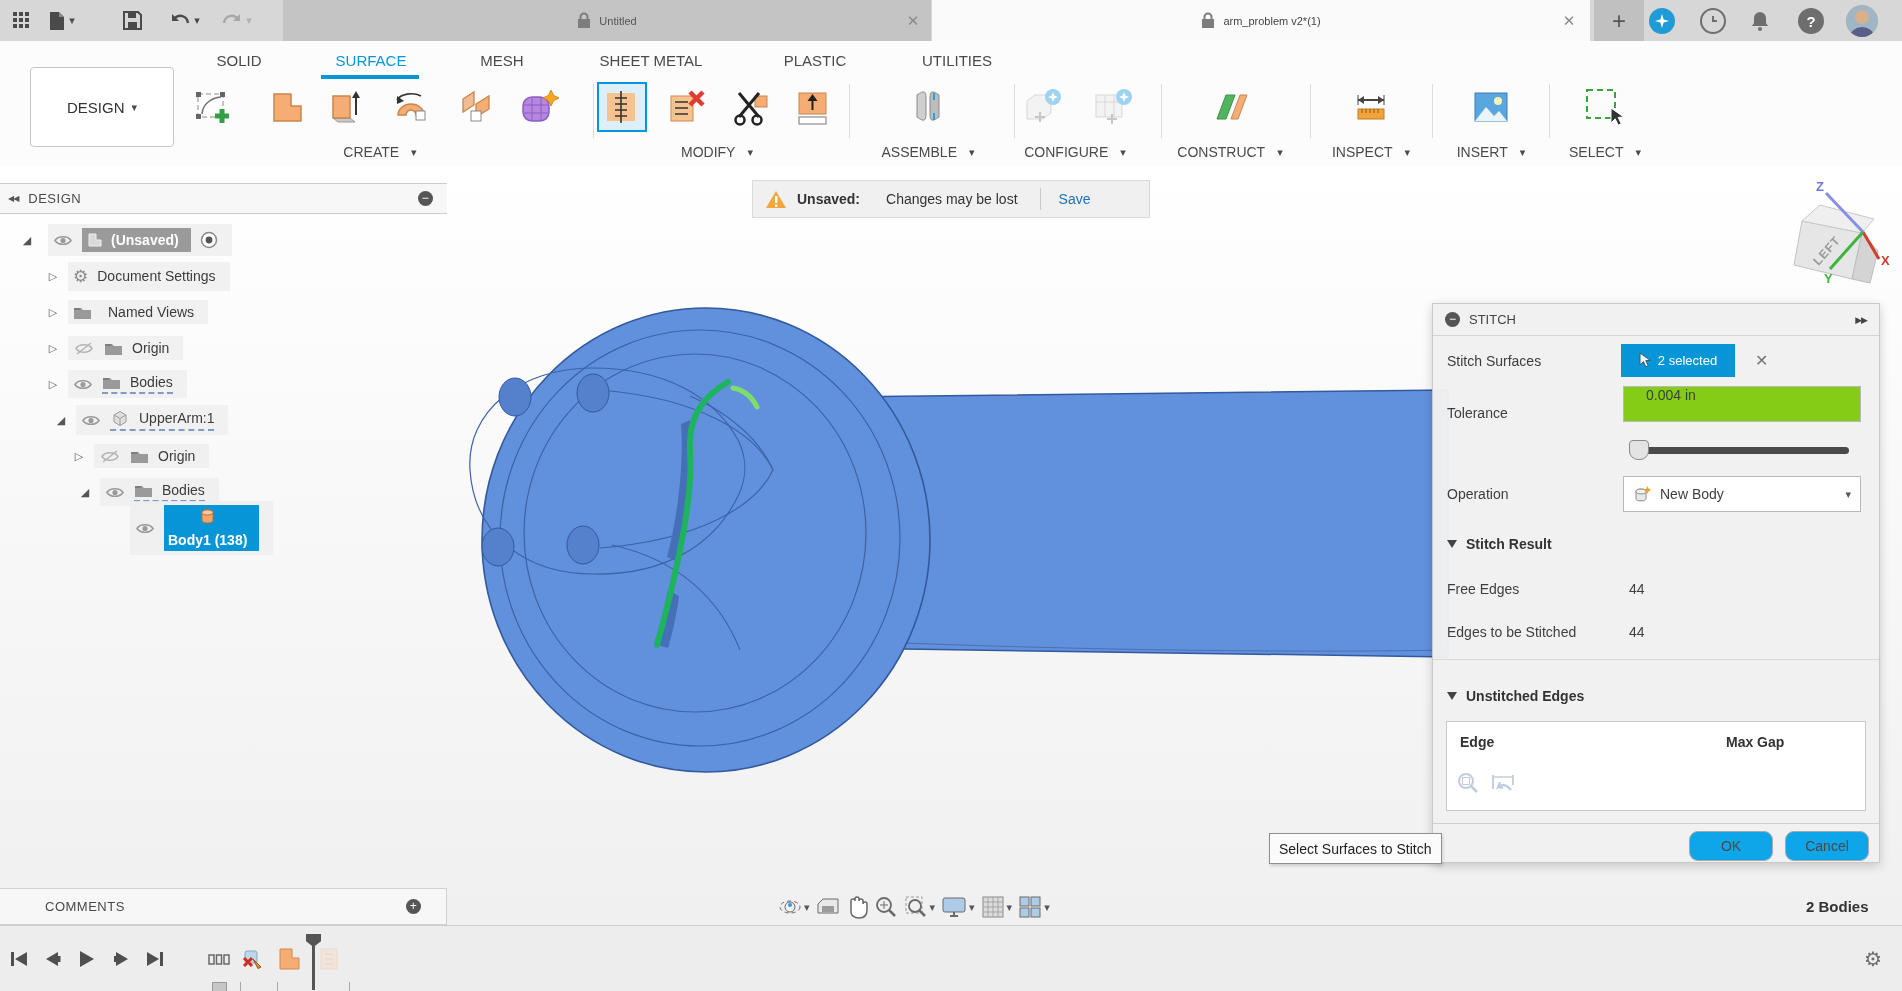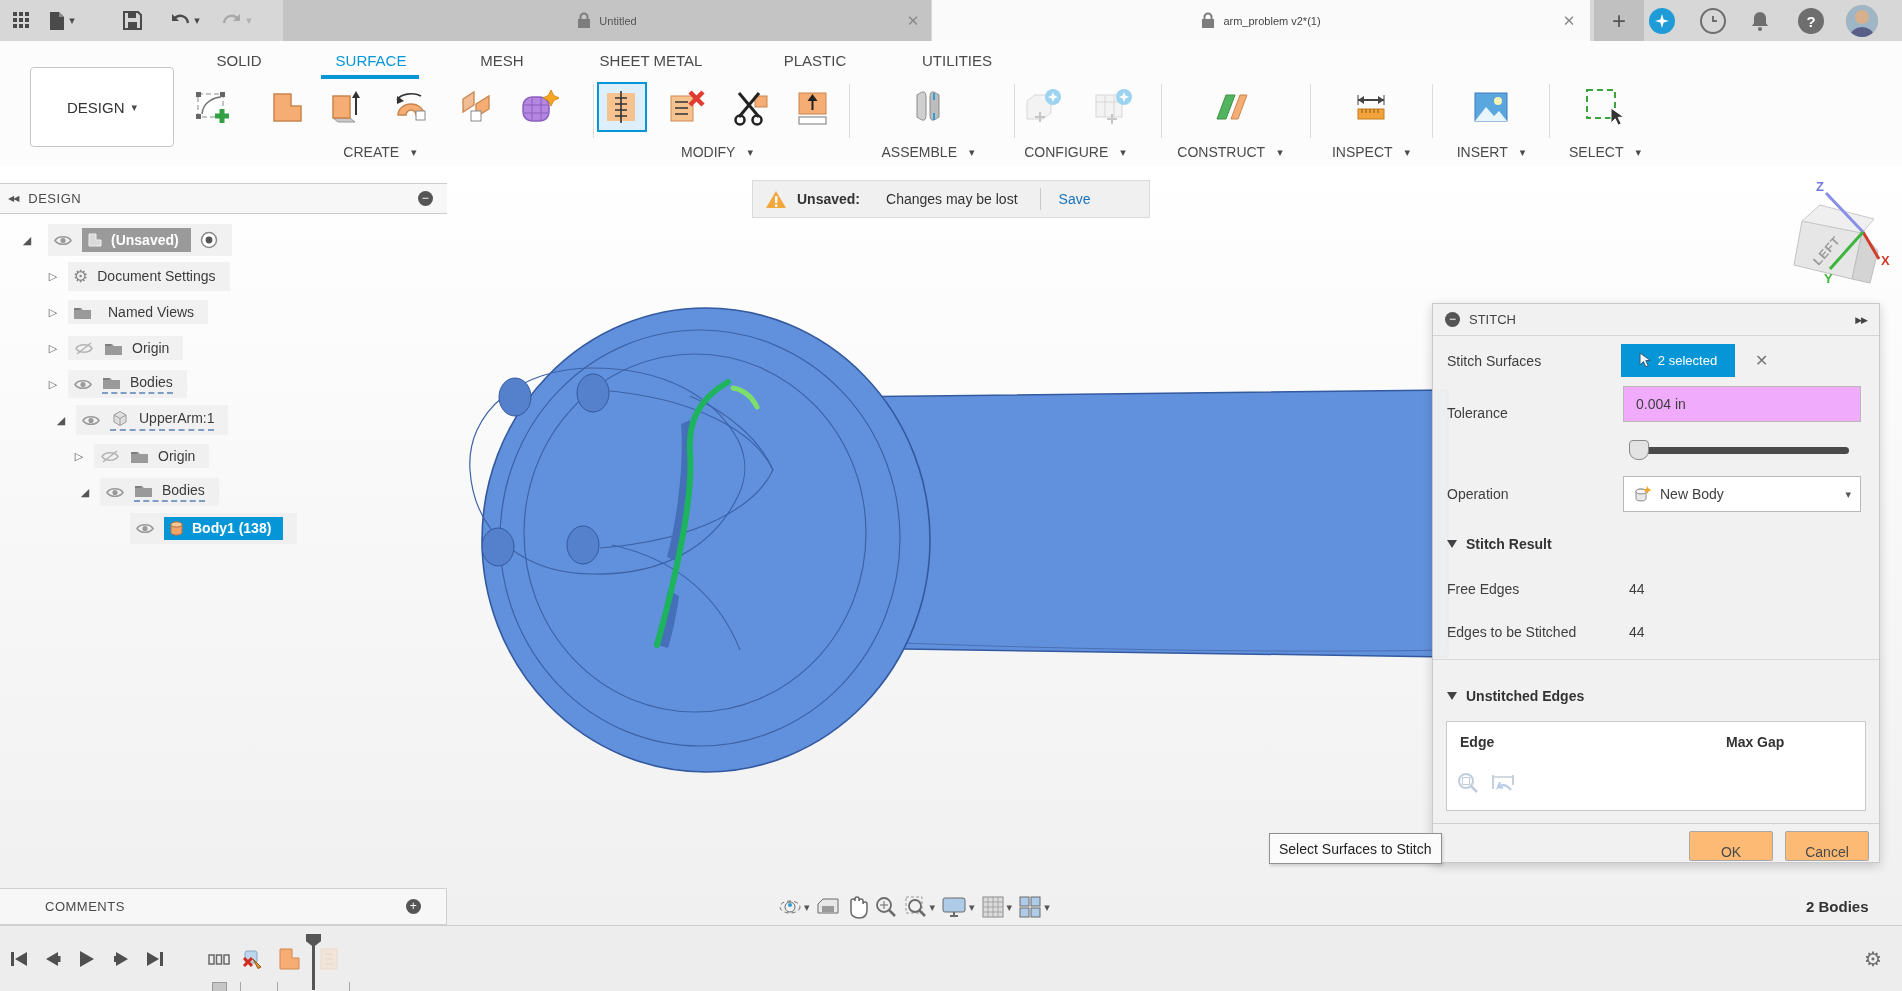"0.004 in" .d-input { align-items: center -> none; background: #f0abfc -> #84cc16; padding-left: 12px -> 22px }
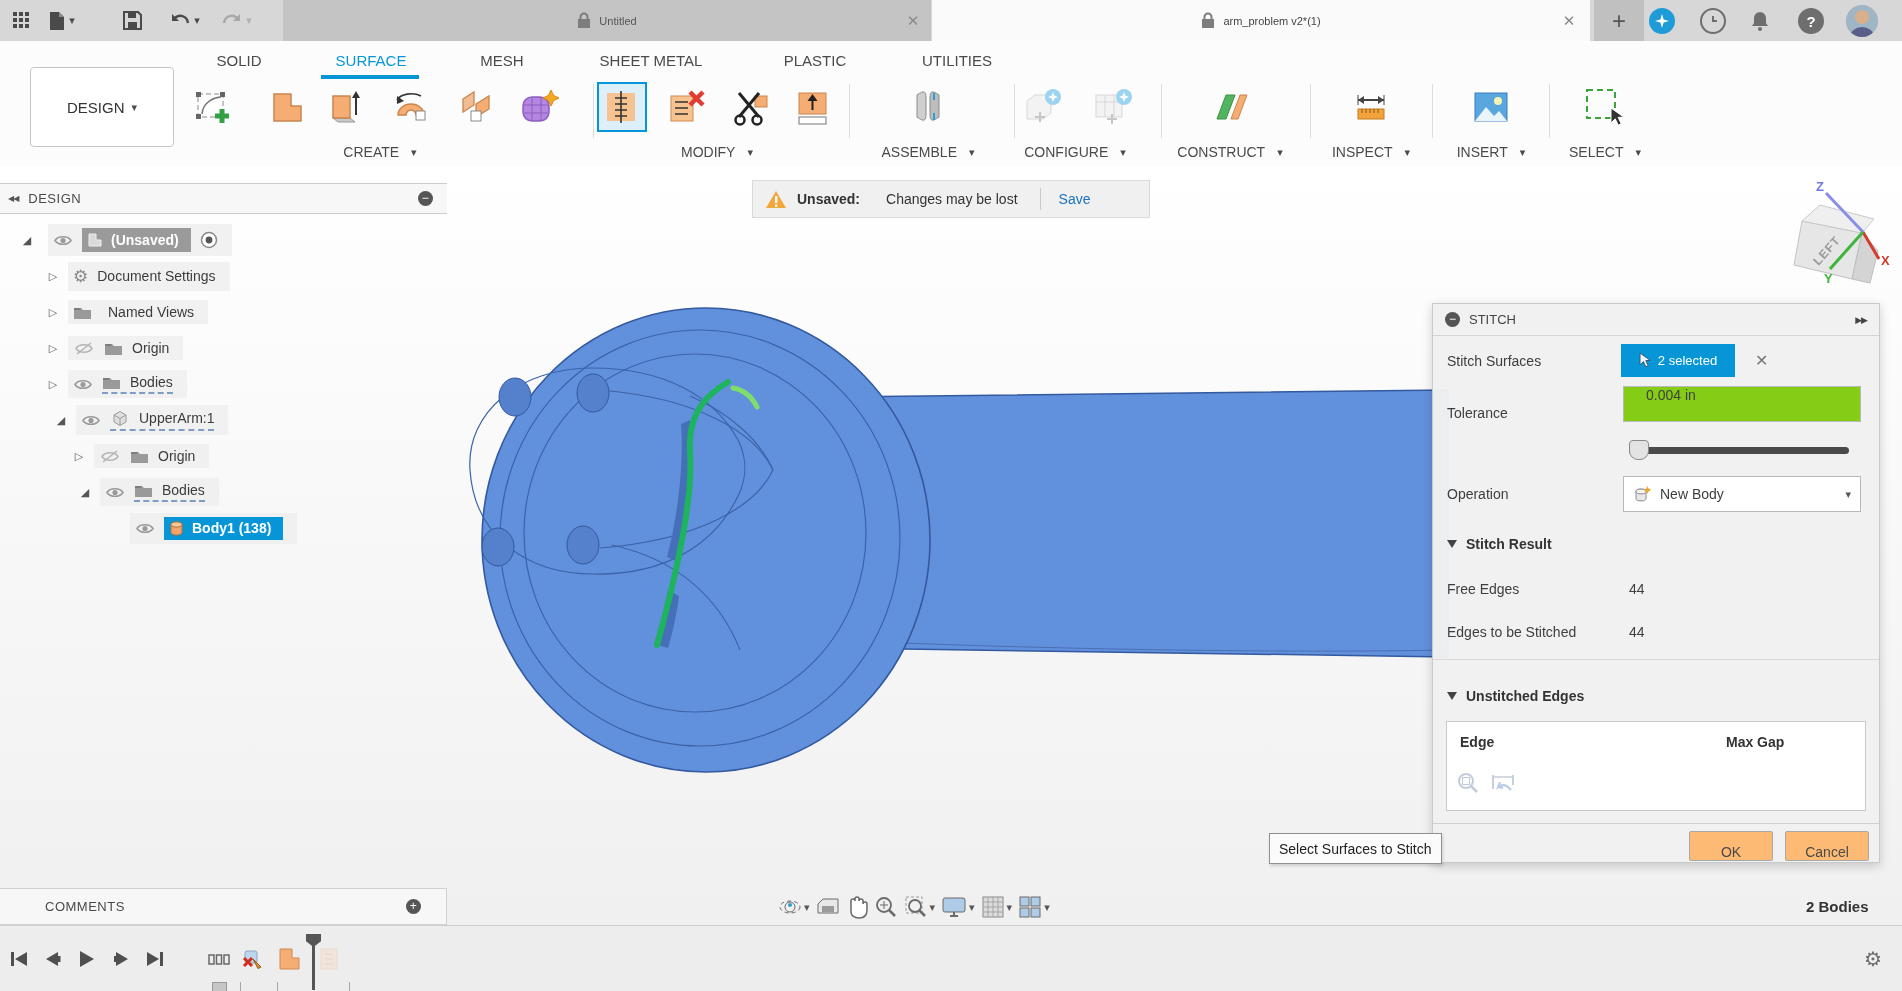"Body1 (138)" .chip-blue { flex-direction: none -> column }
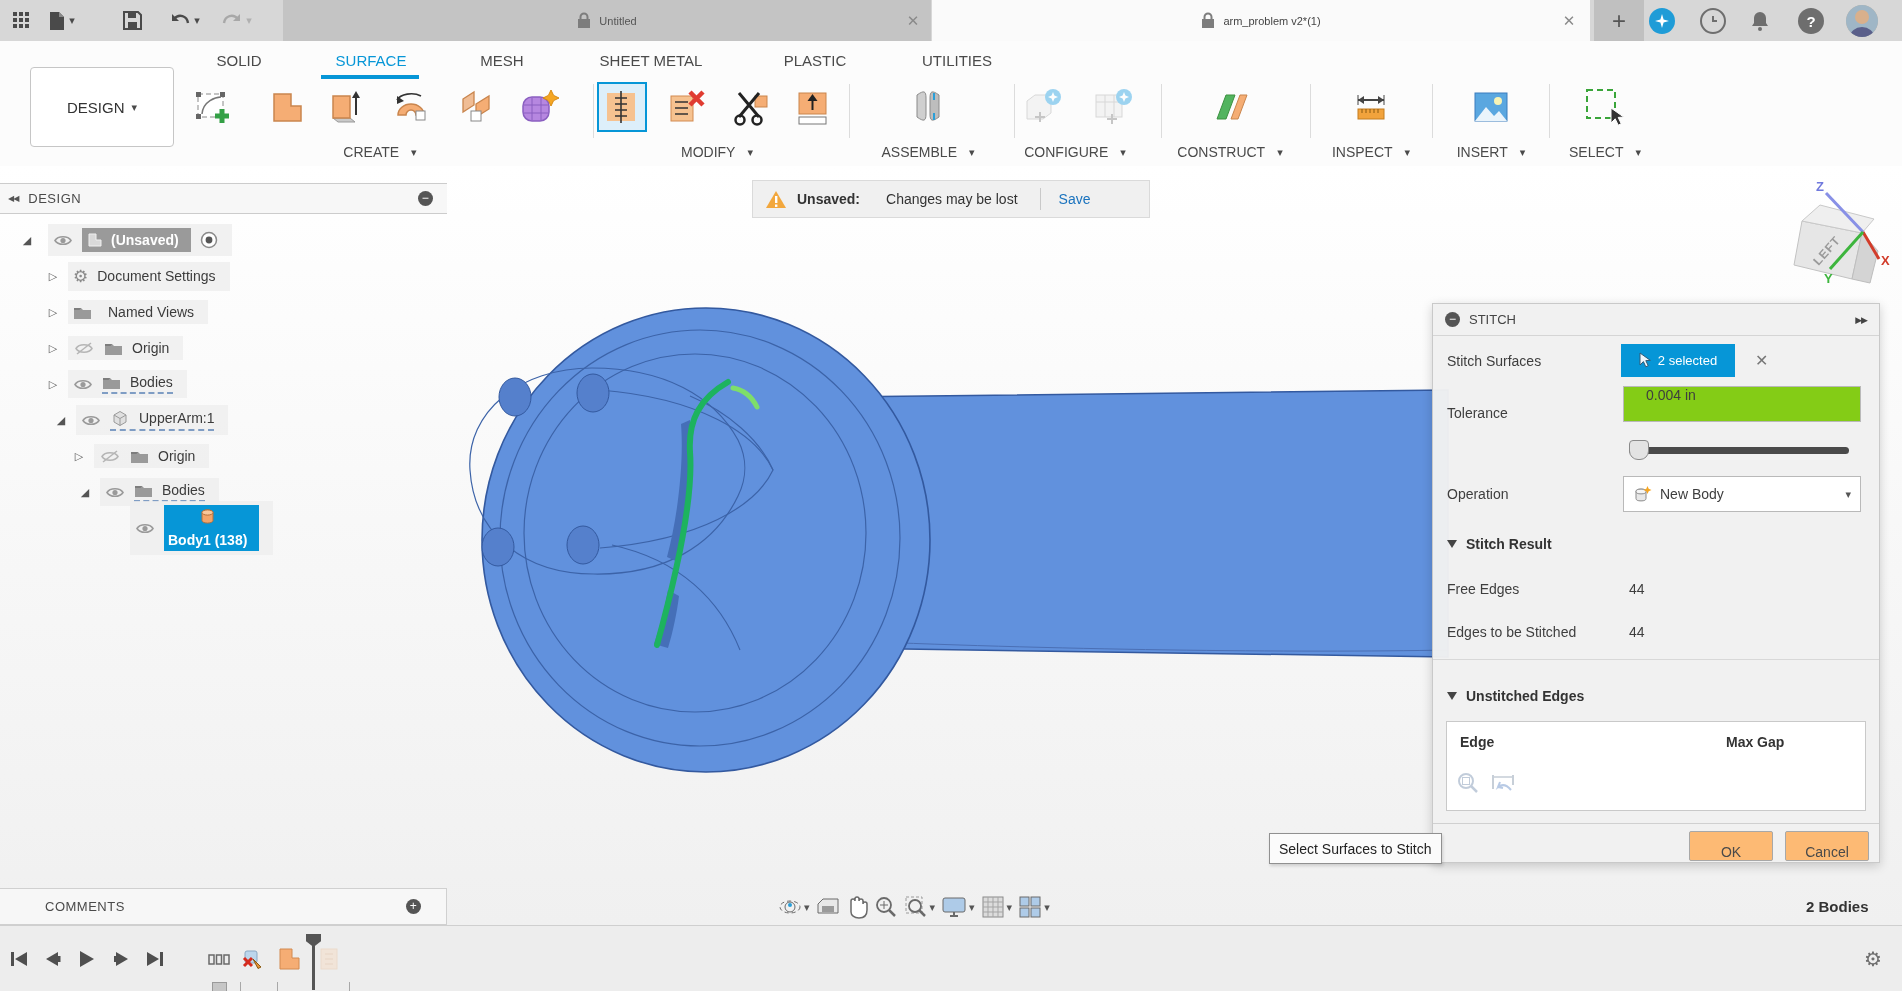"OK" .d-btn { align-items: flex-end -> center; background: #fdba74 -> #0ea5e9; border-radius: 2px -> 9px }
